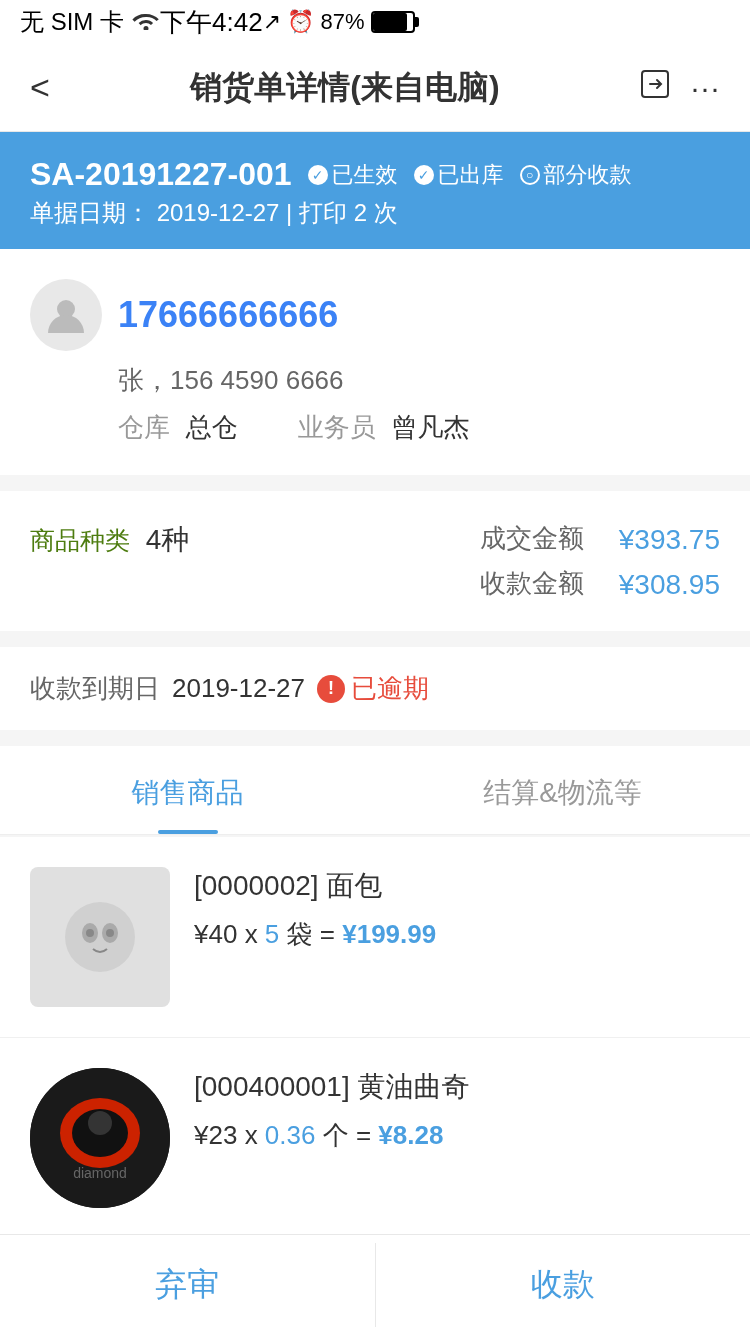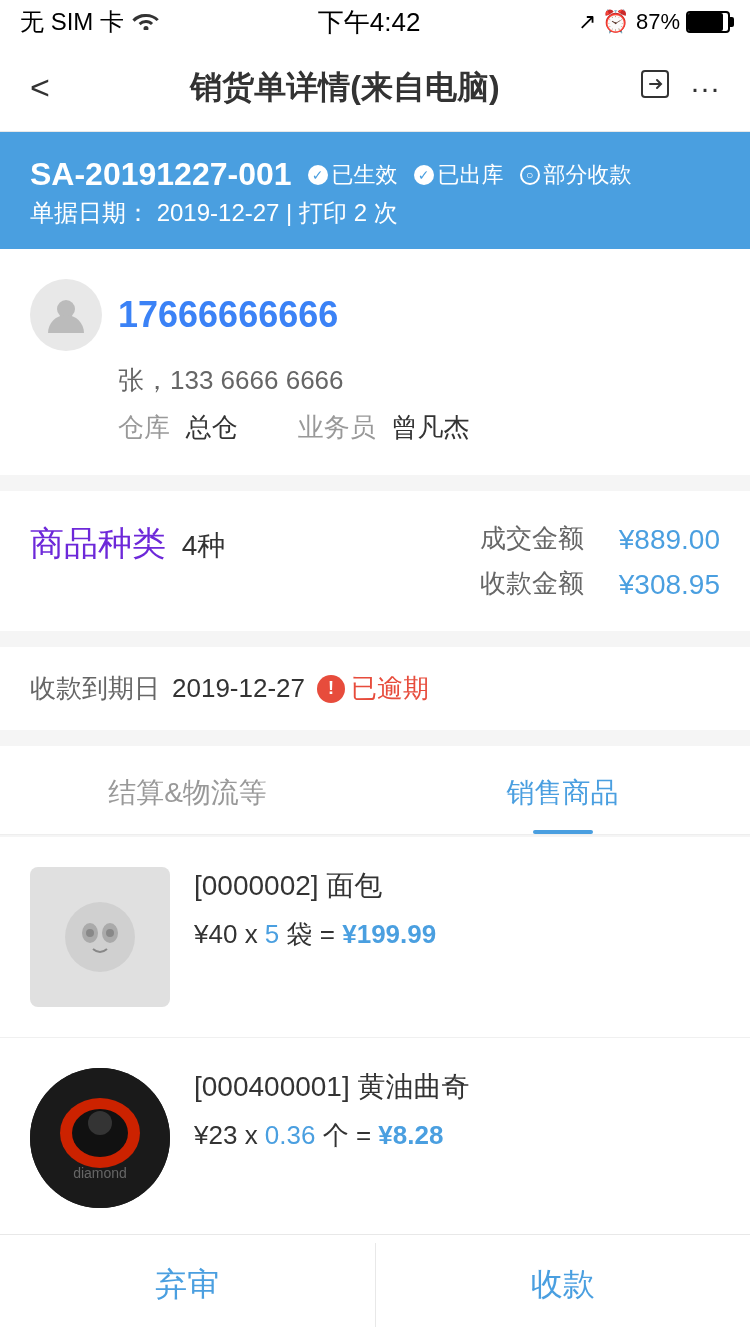"无 SIM 卡" .status-bar { justify-content: space-between -> flex-start }
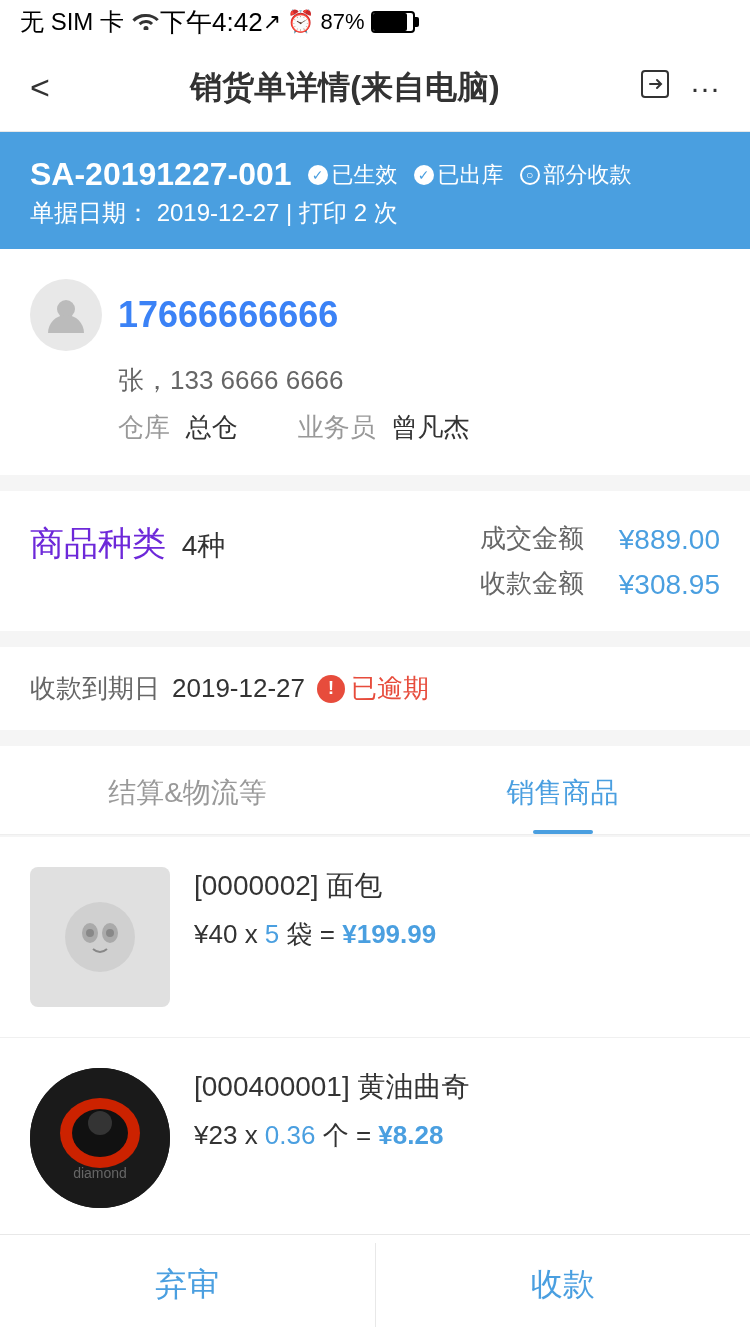"张，133 6666 6666" div.customer-name { text: 133 6666 -> 156 4590 }
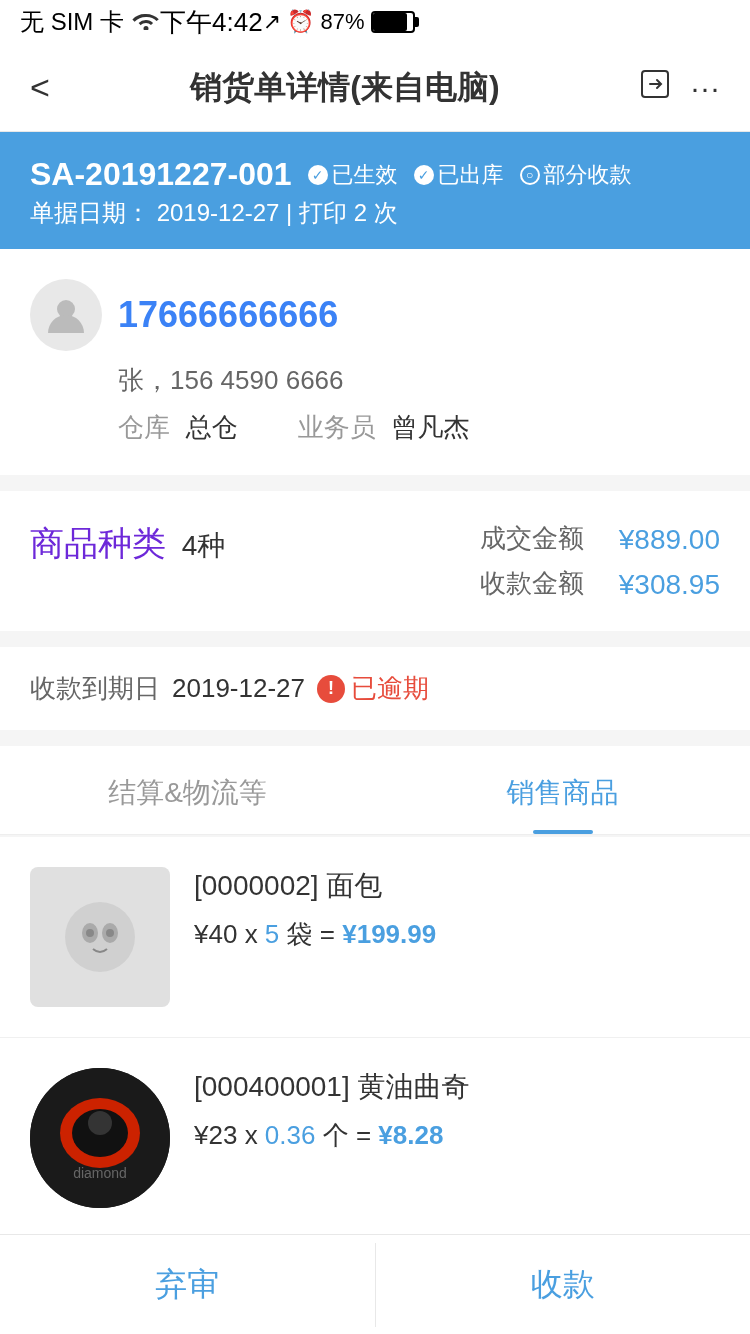"商品种类" .stats-label { color: #6d28d9 -> #4d7c0f; font-size: 34px -> 25px }
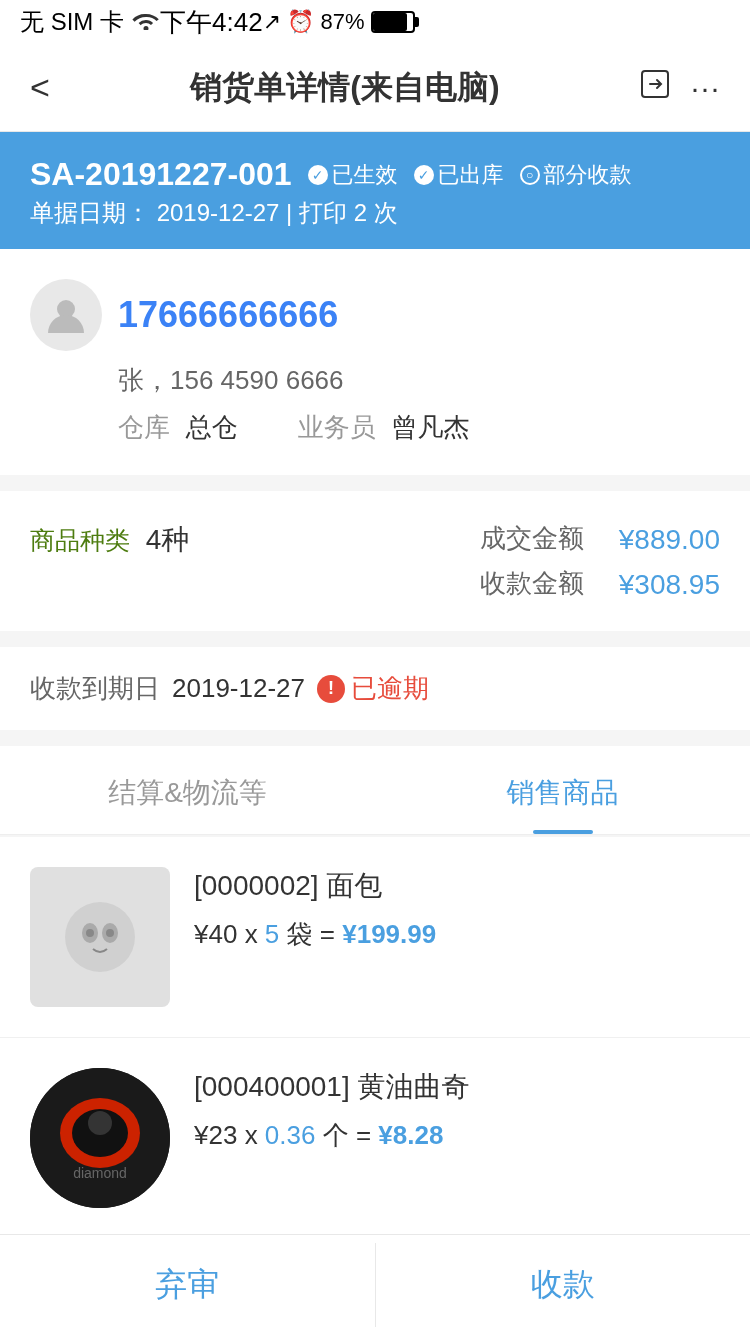"¥889.00" span.stats-row-val { text: ¥889.00 -> ¥393.75 }
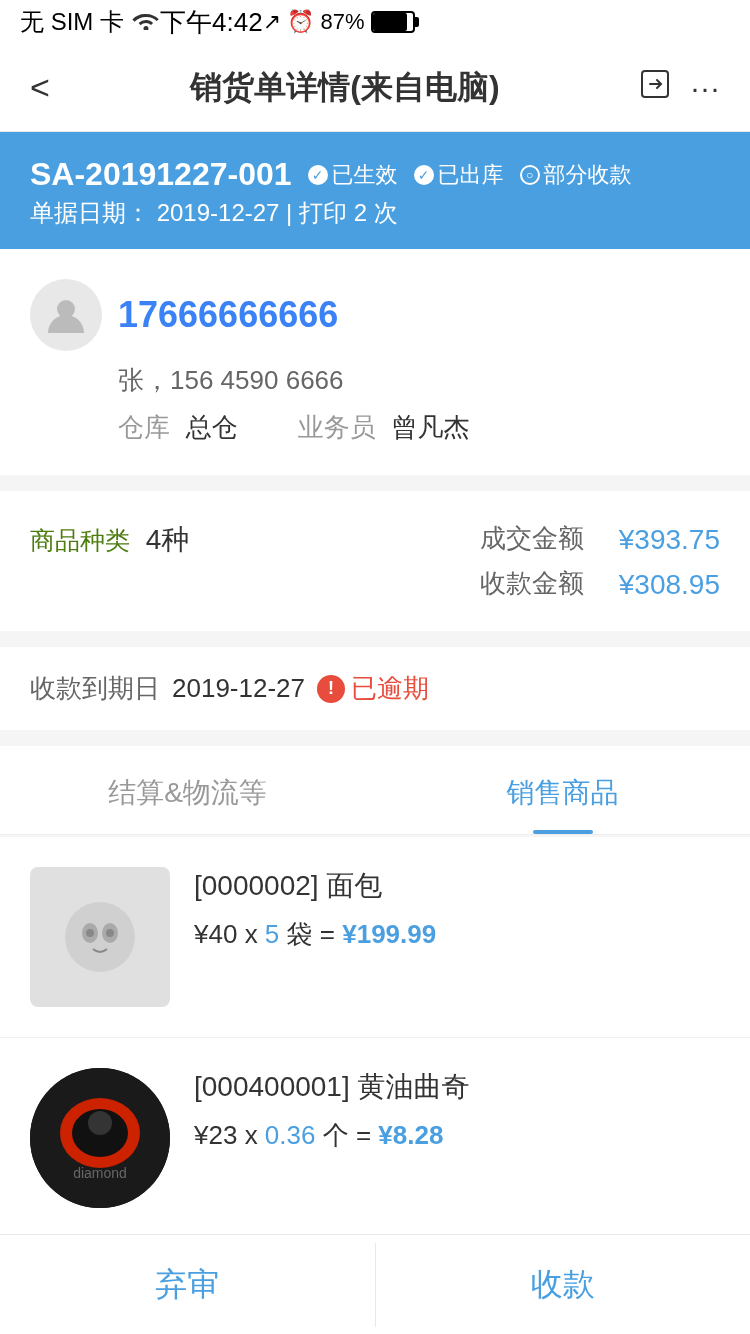"结算&物流等" div.tab { order: before "销售商品" -> after "销售商品" }
